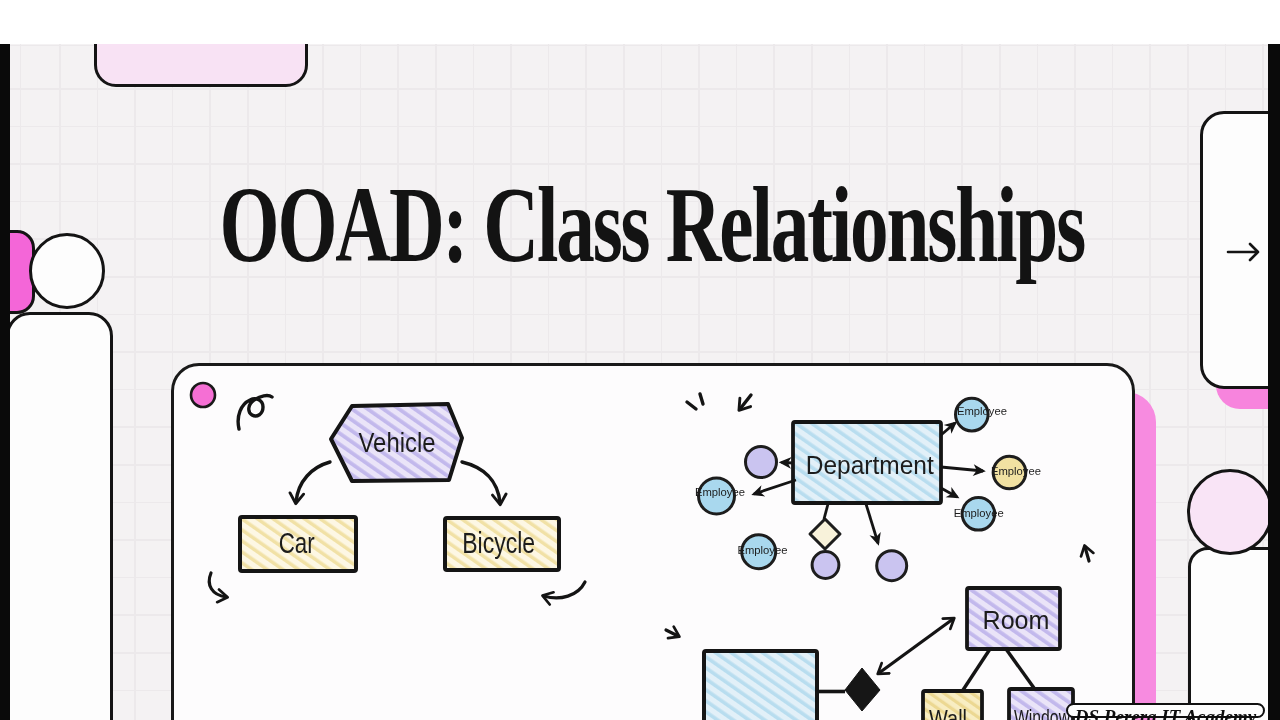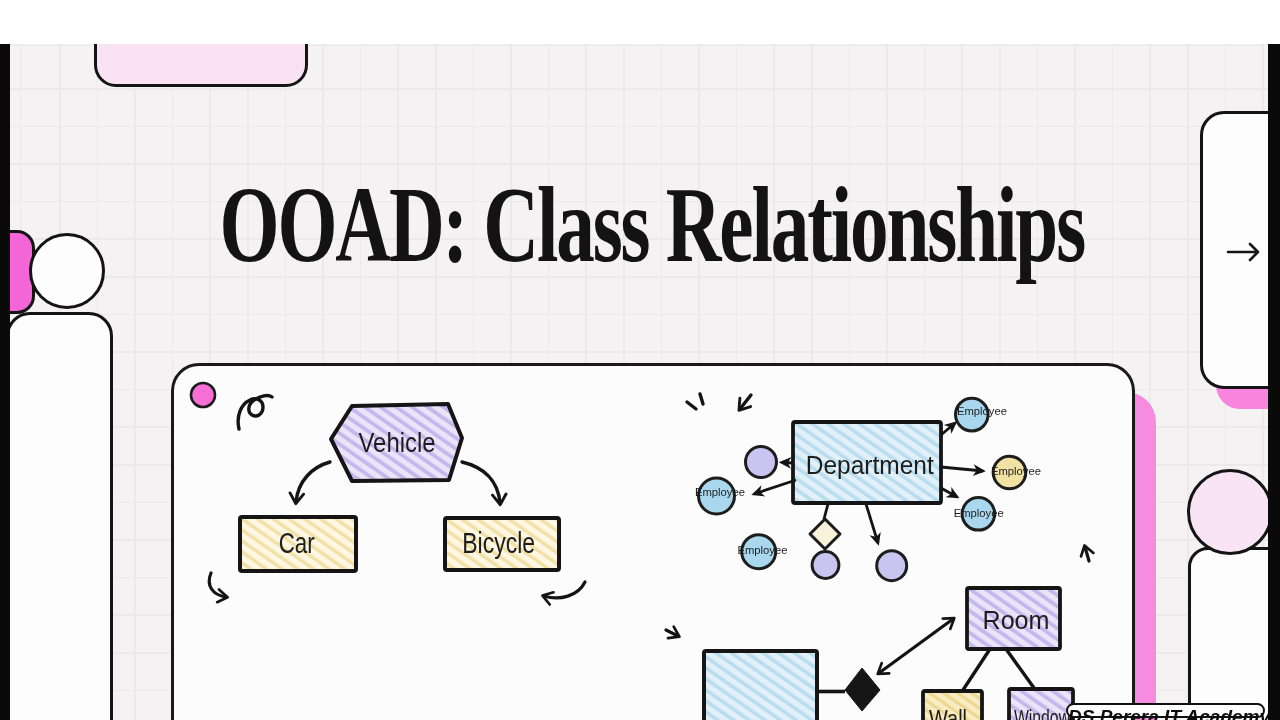"DS Perera IT Academy" #dsbox { font-family: Liberation Sans, sans-serif -> Liberation Serif, serif }
